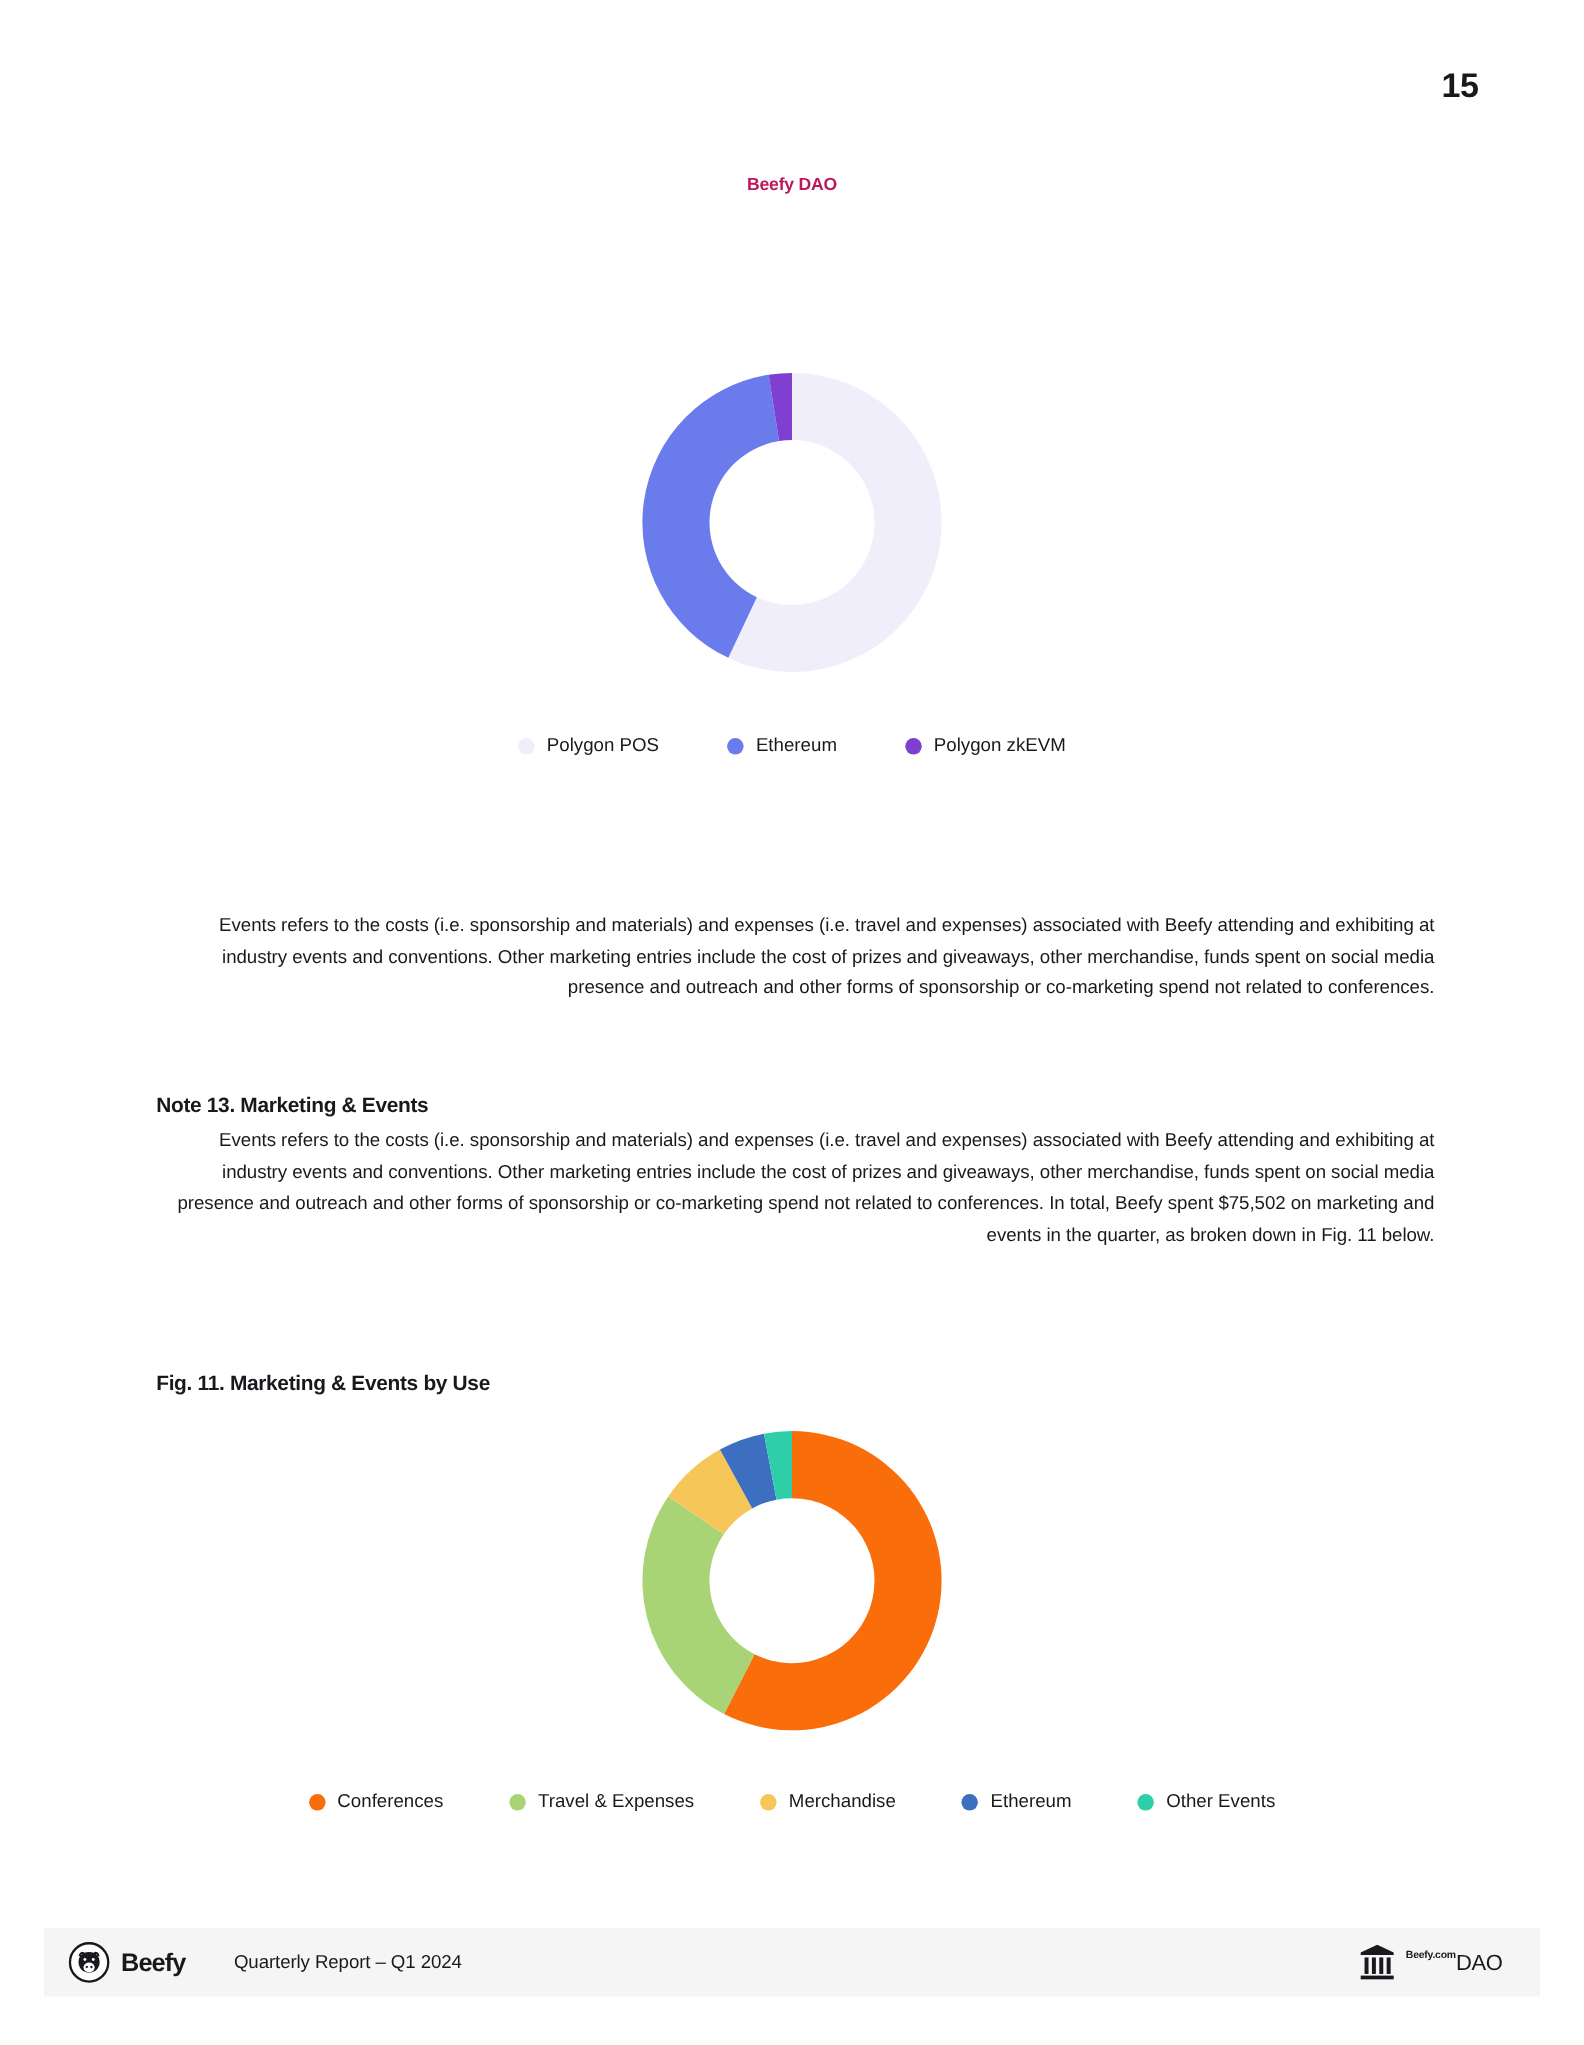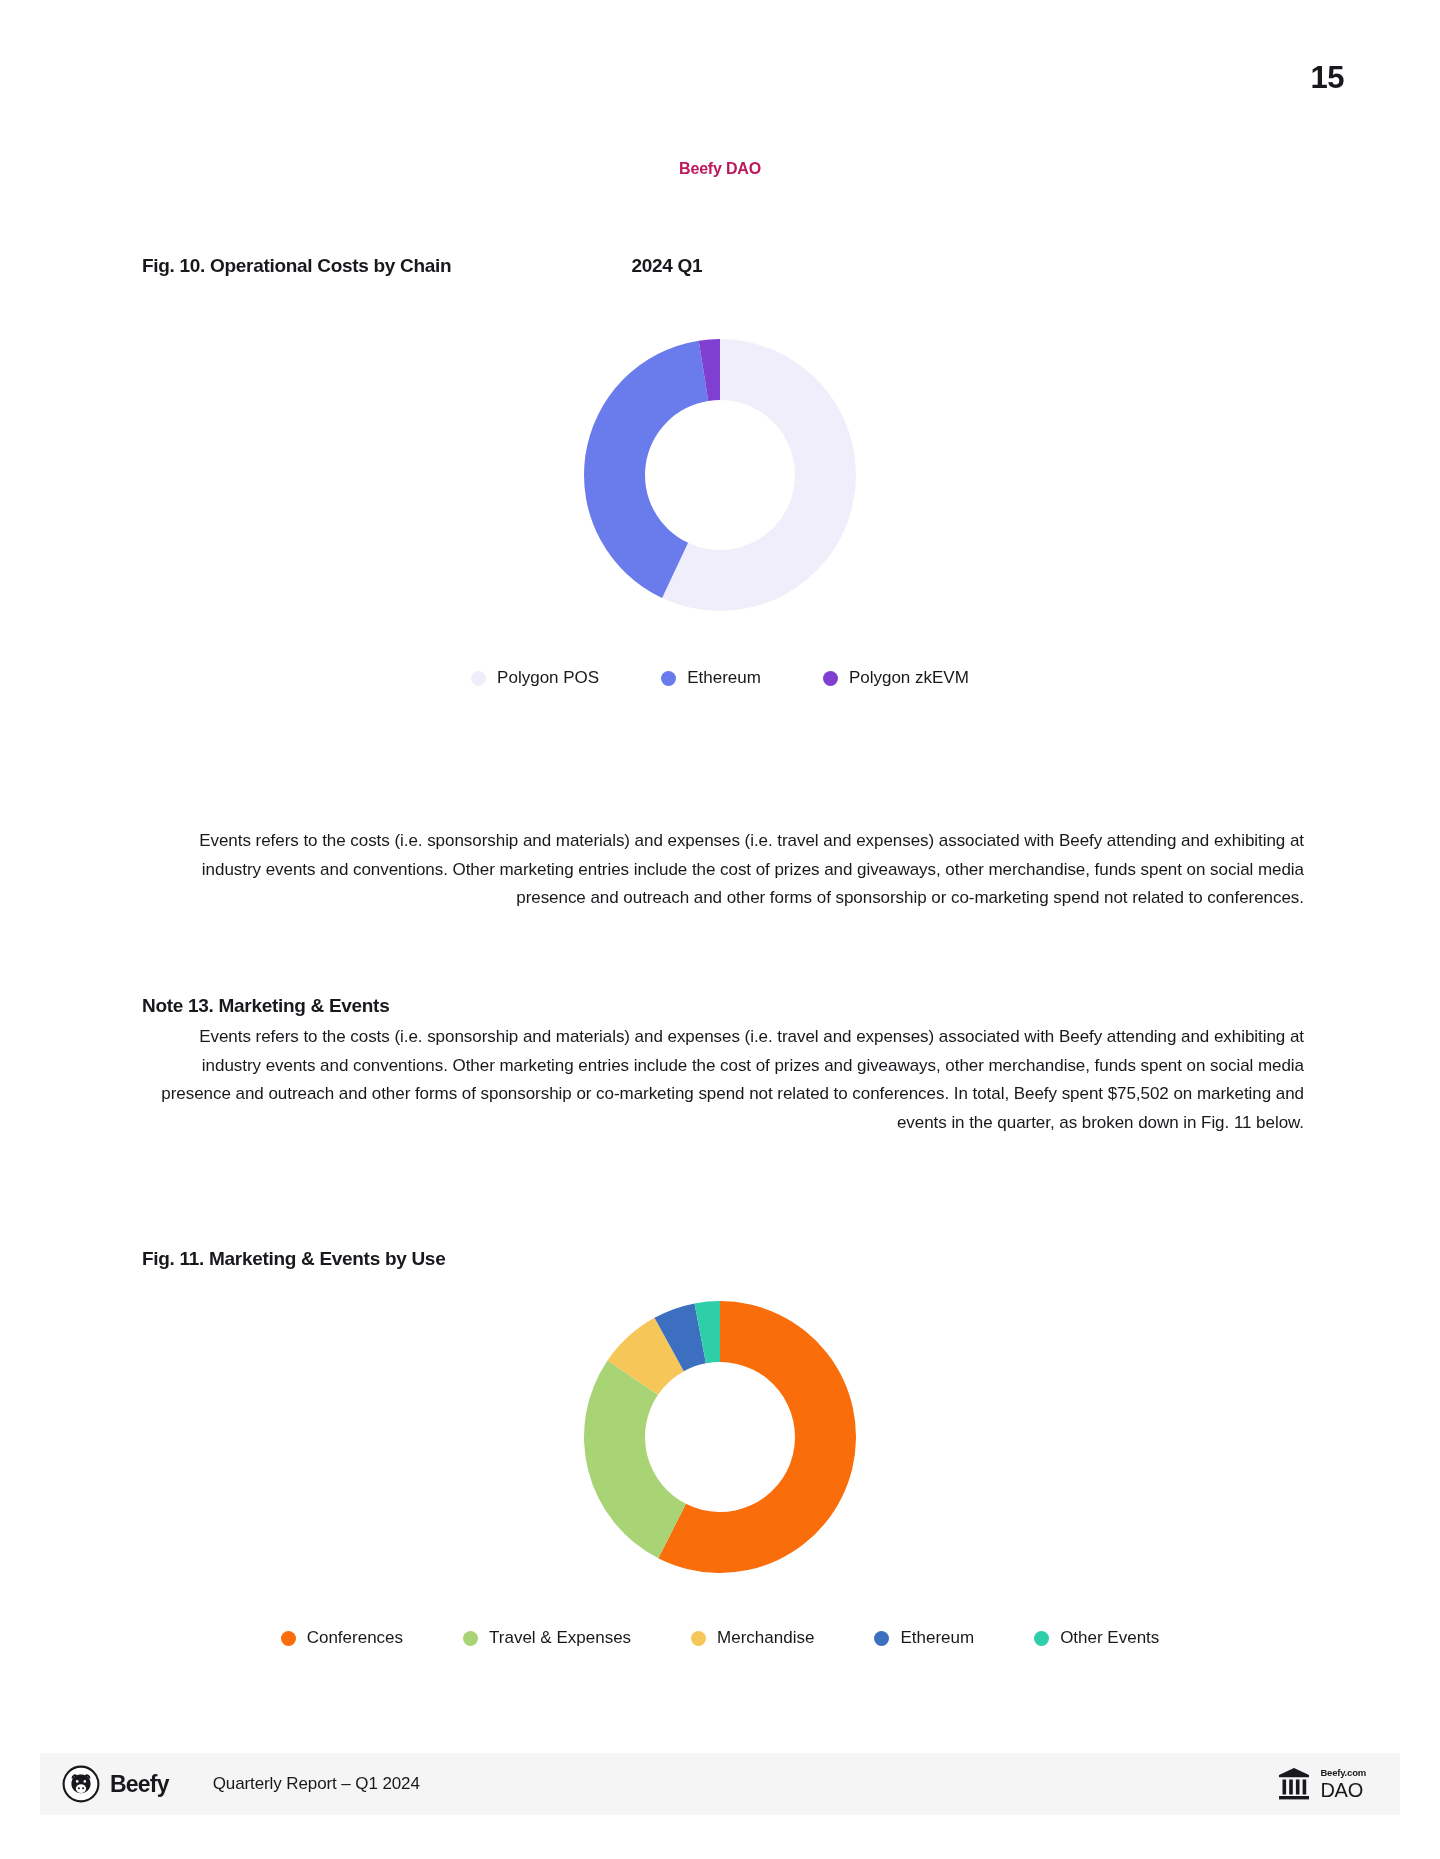"Fig. 10. Operational Costs by" div.fig10-head { html: <div> <span>Fig. 10. Operational Costs by Chain</span> <span>2024 Q1</span> </div> -> none }
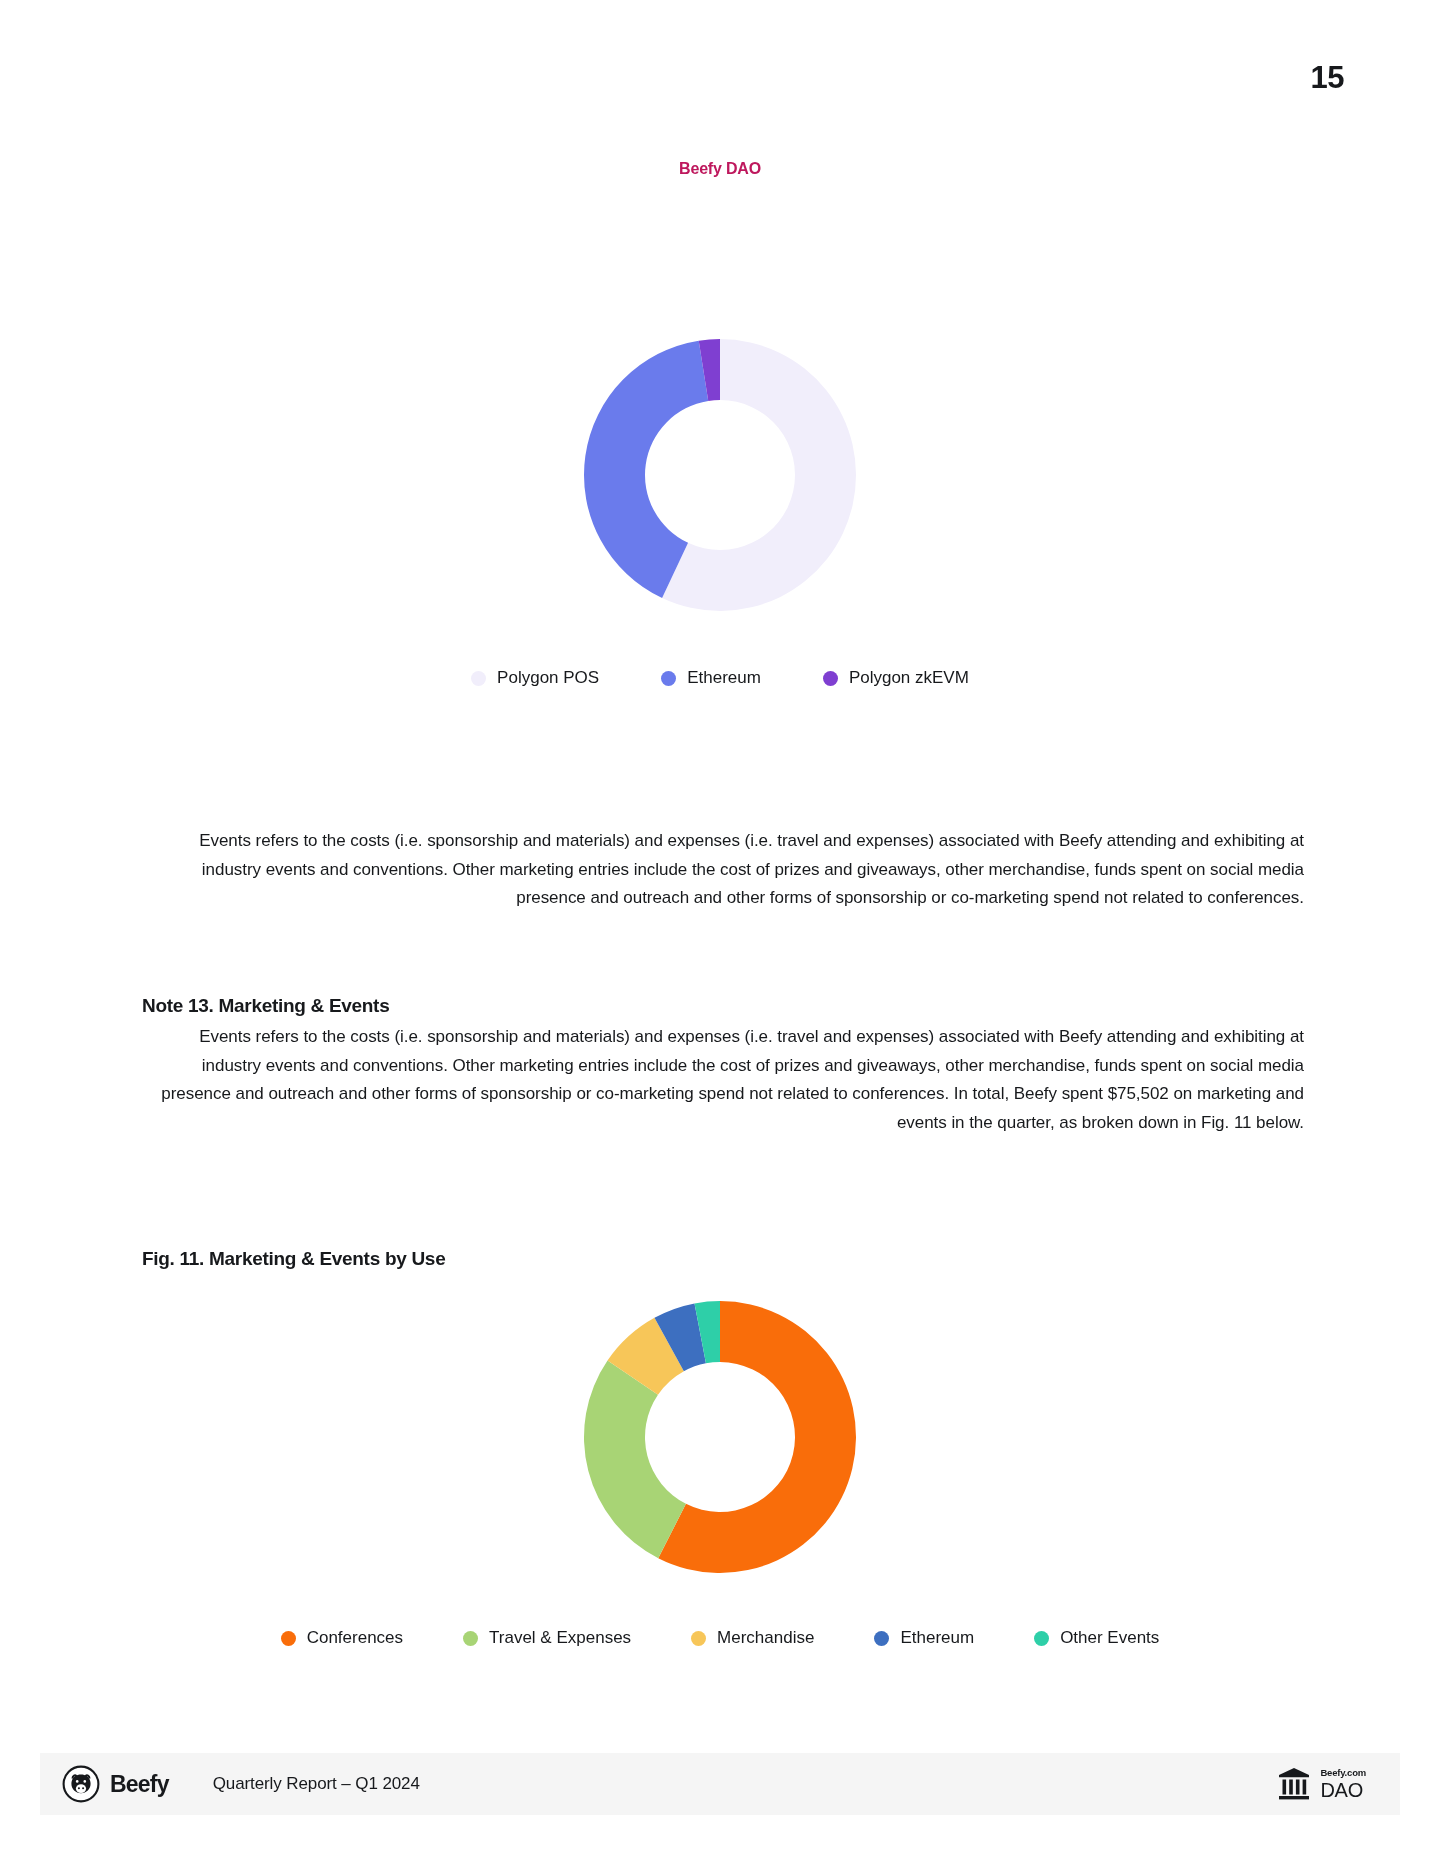"Beefy.com" .dao-text { flex-direction: column -> row }
